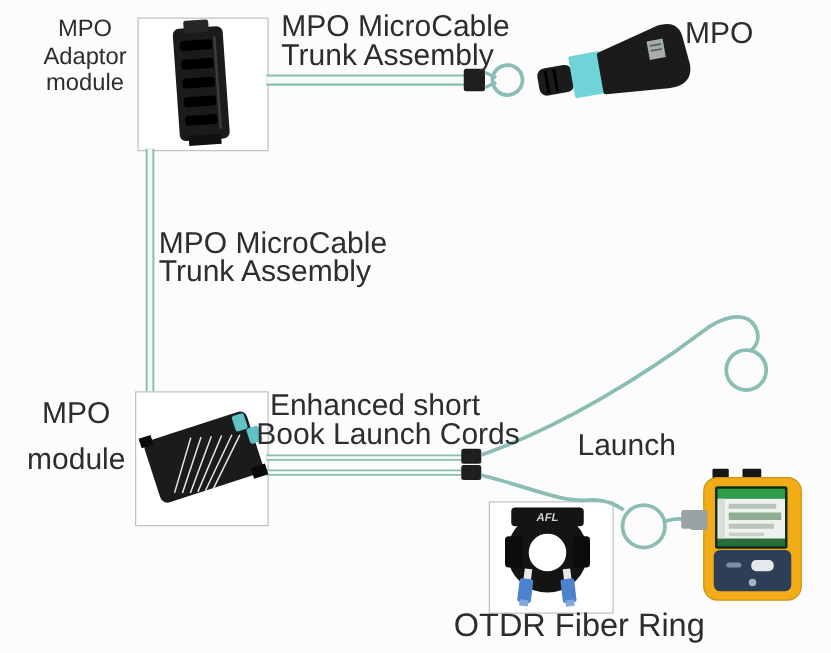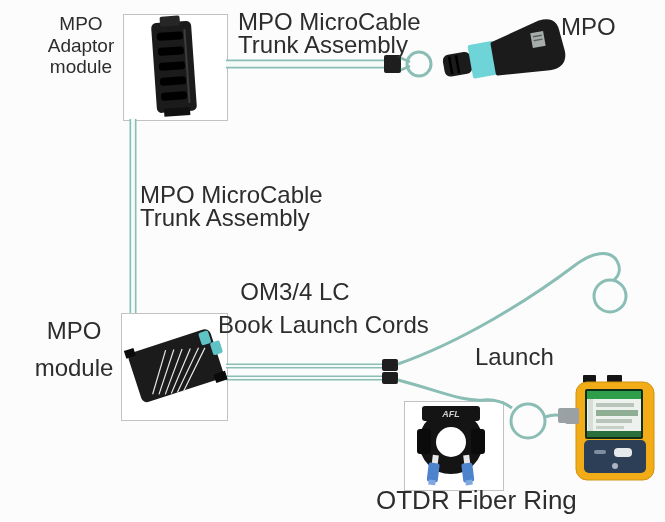"MPO" .canvas { left: 13px -> 0 }
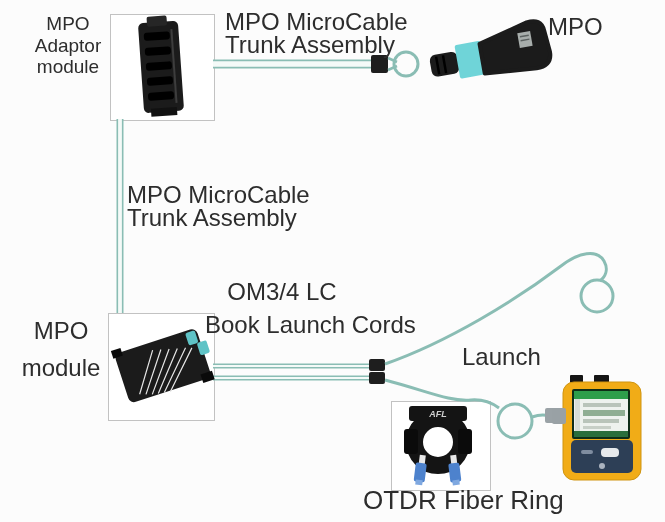"OM3/4 LC" div.label { html: <div>OM3/4 LC</div> -> none }
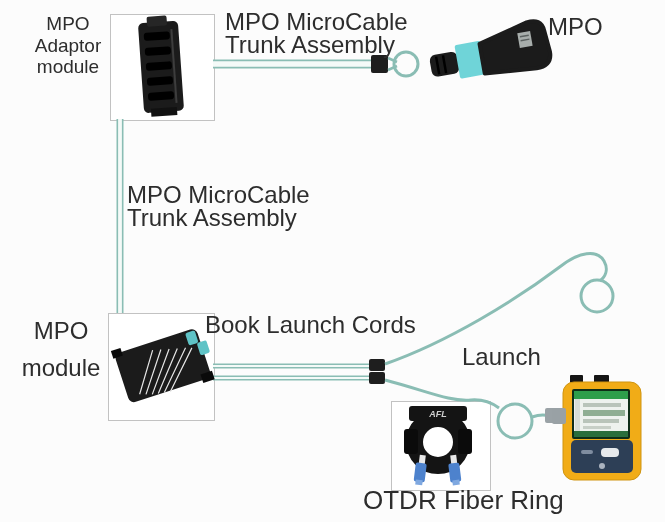"Enhanced short" div { html: none -> <div>Enhanced short</div> }
